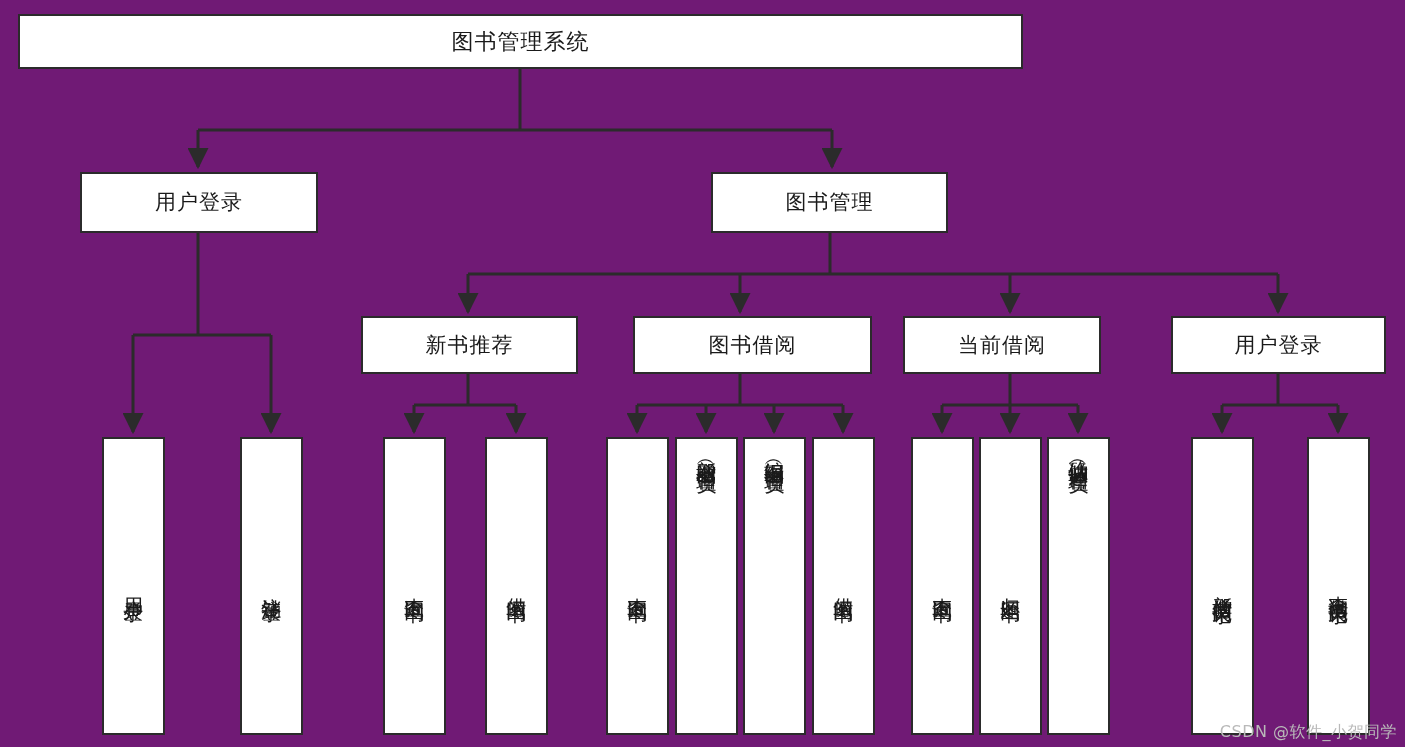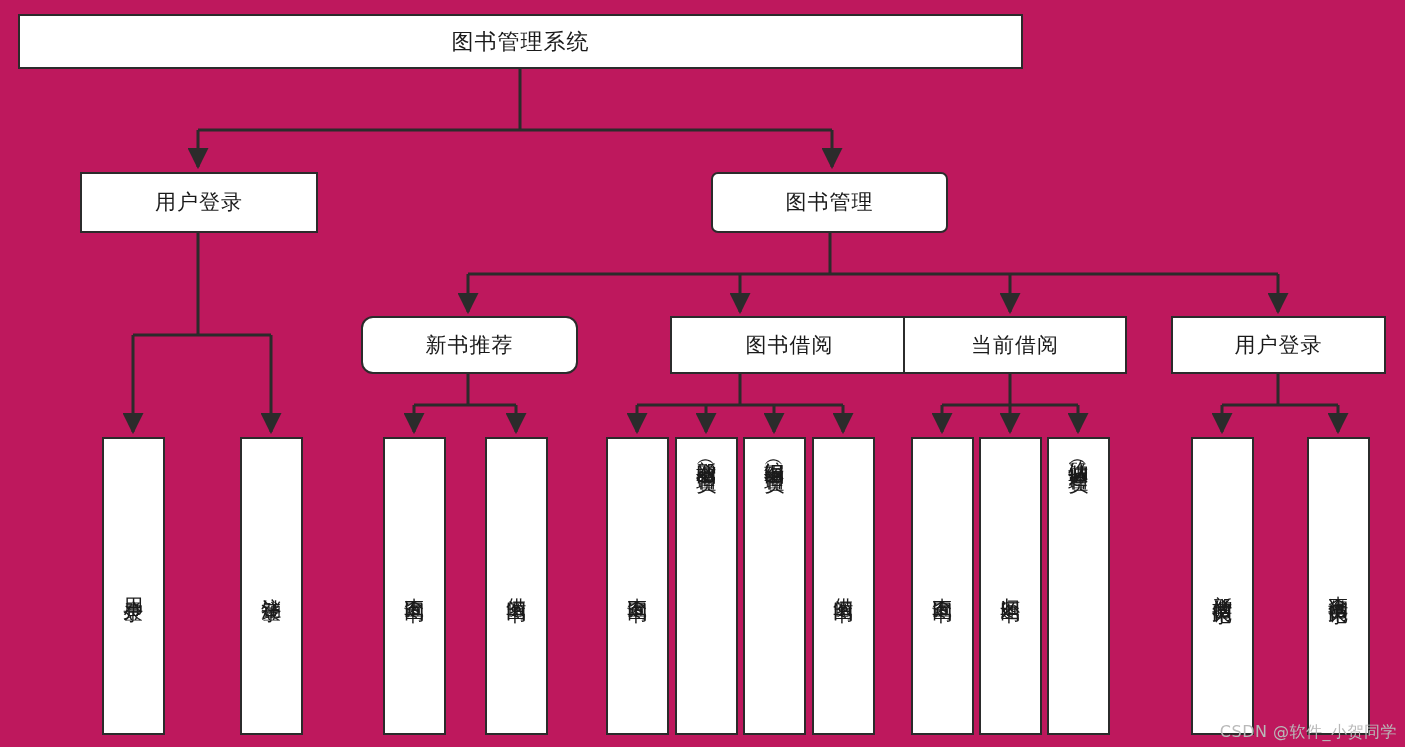"图书管理系统" #canvas { background: #be185d -> #701a75 }
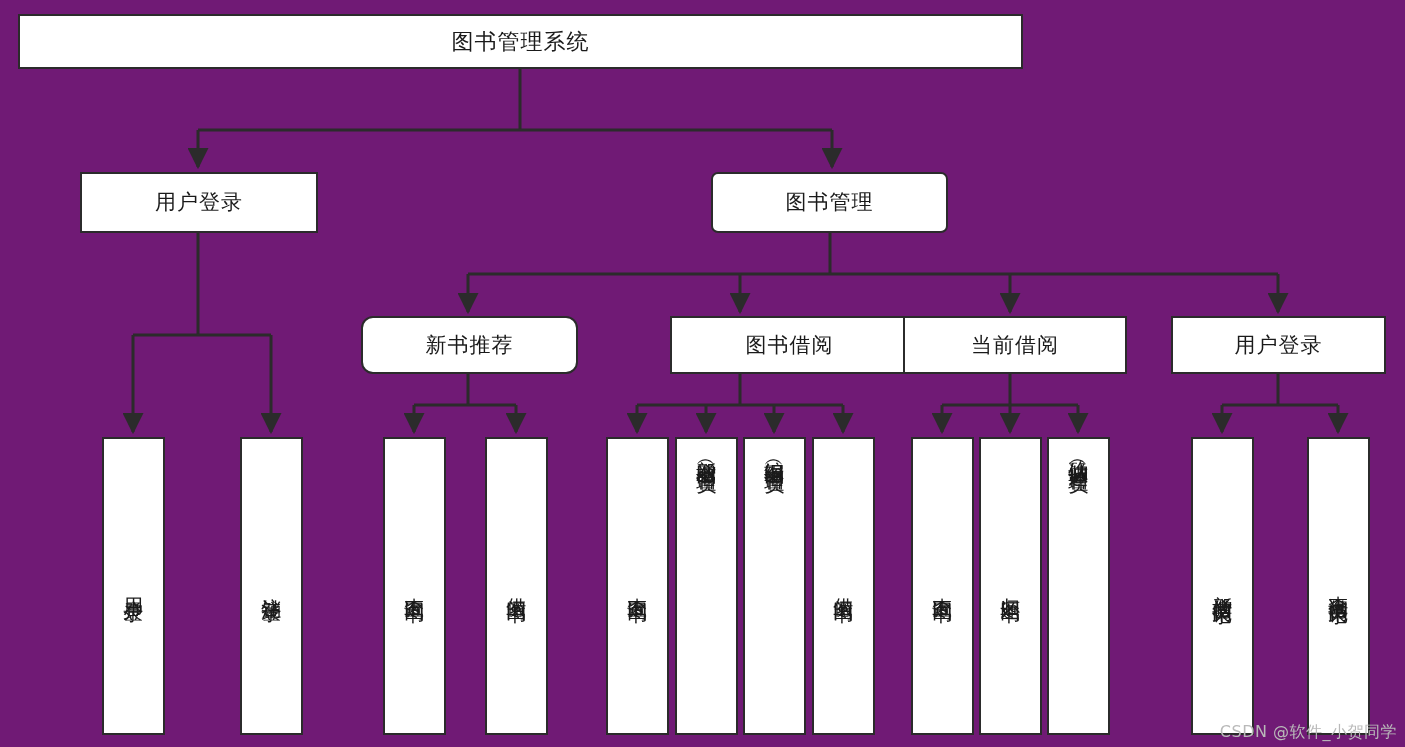"图书管理" div.node { border-radius: 7px -> none }
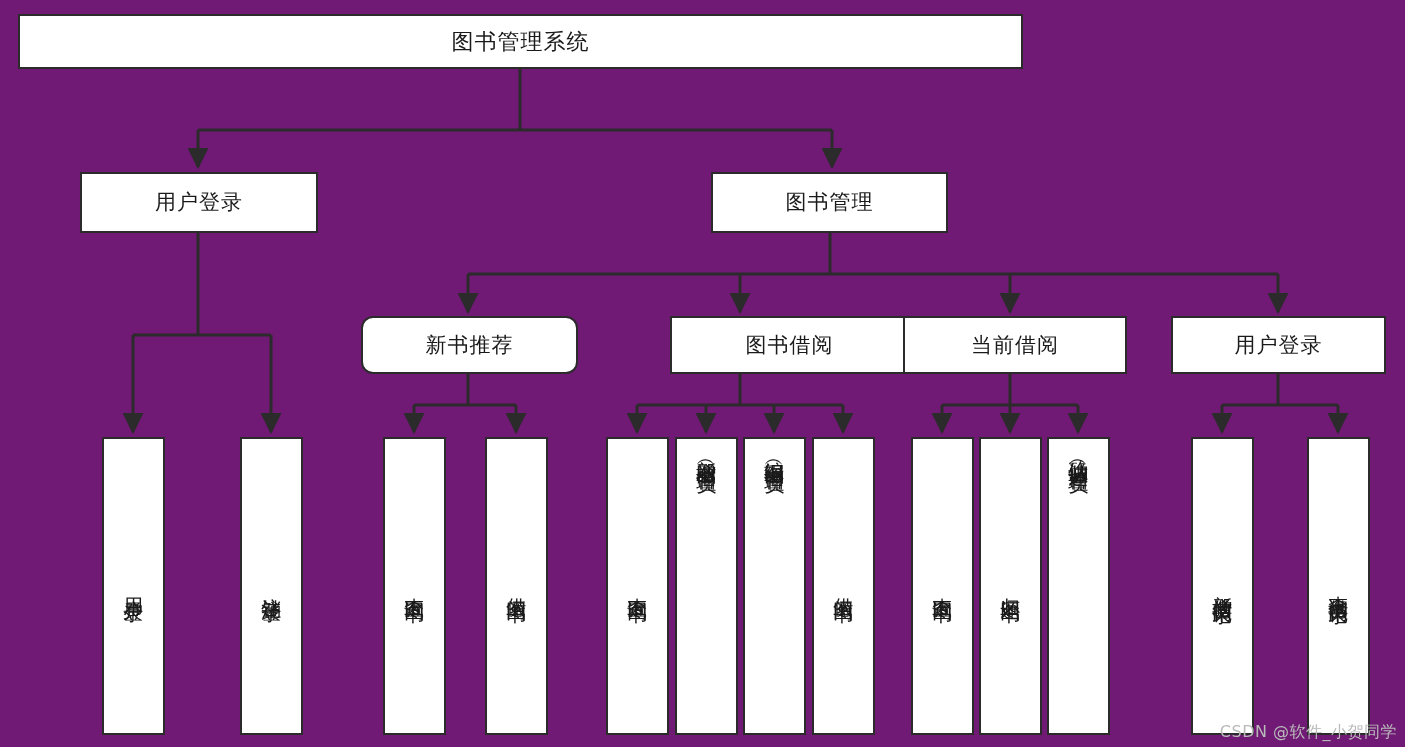"新书推荐" div.node { border-radius: 12px -> none }
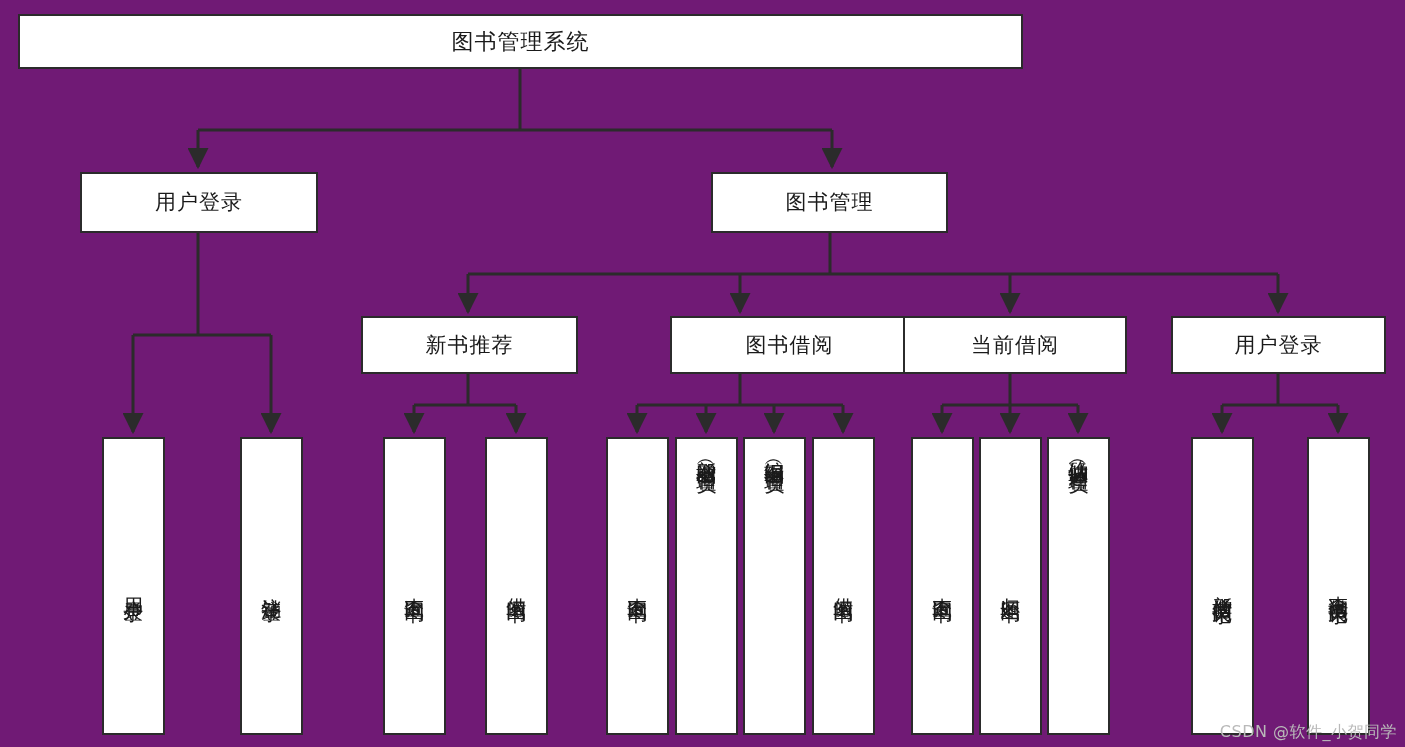"图书借阅" div.node { margin-left: 37px -> none }
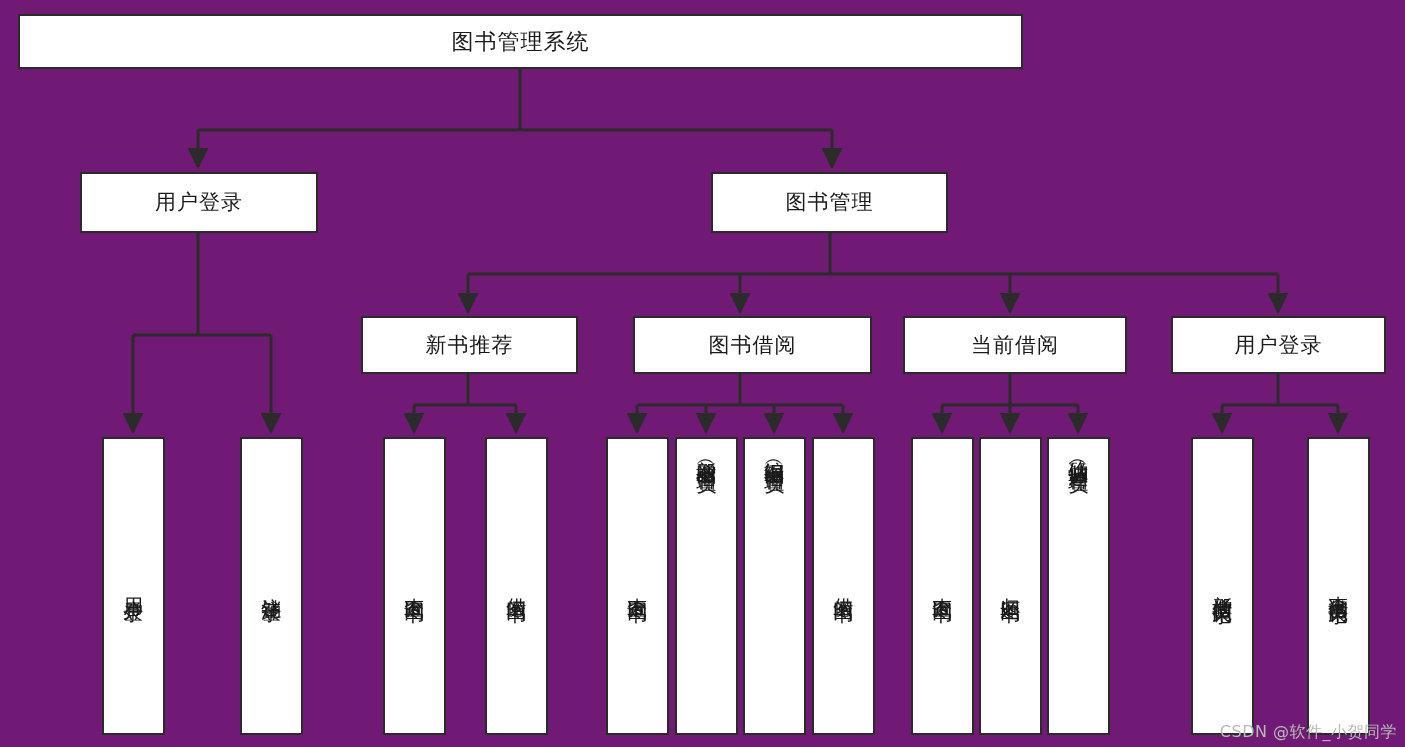"当前借阅" div.node { width: 224px -> 198px }
